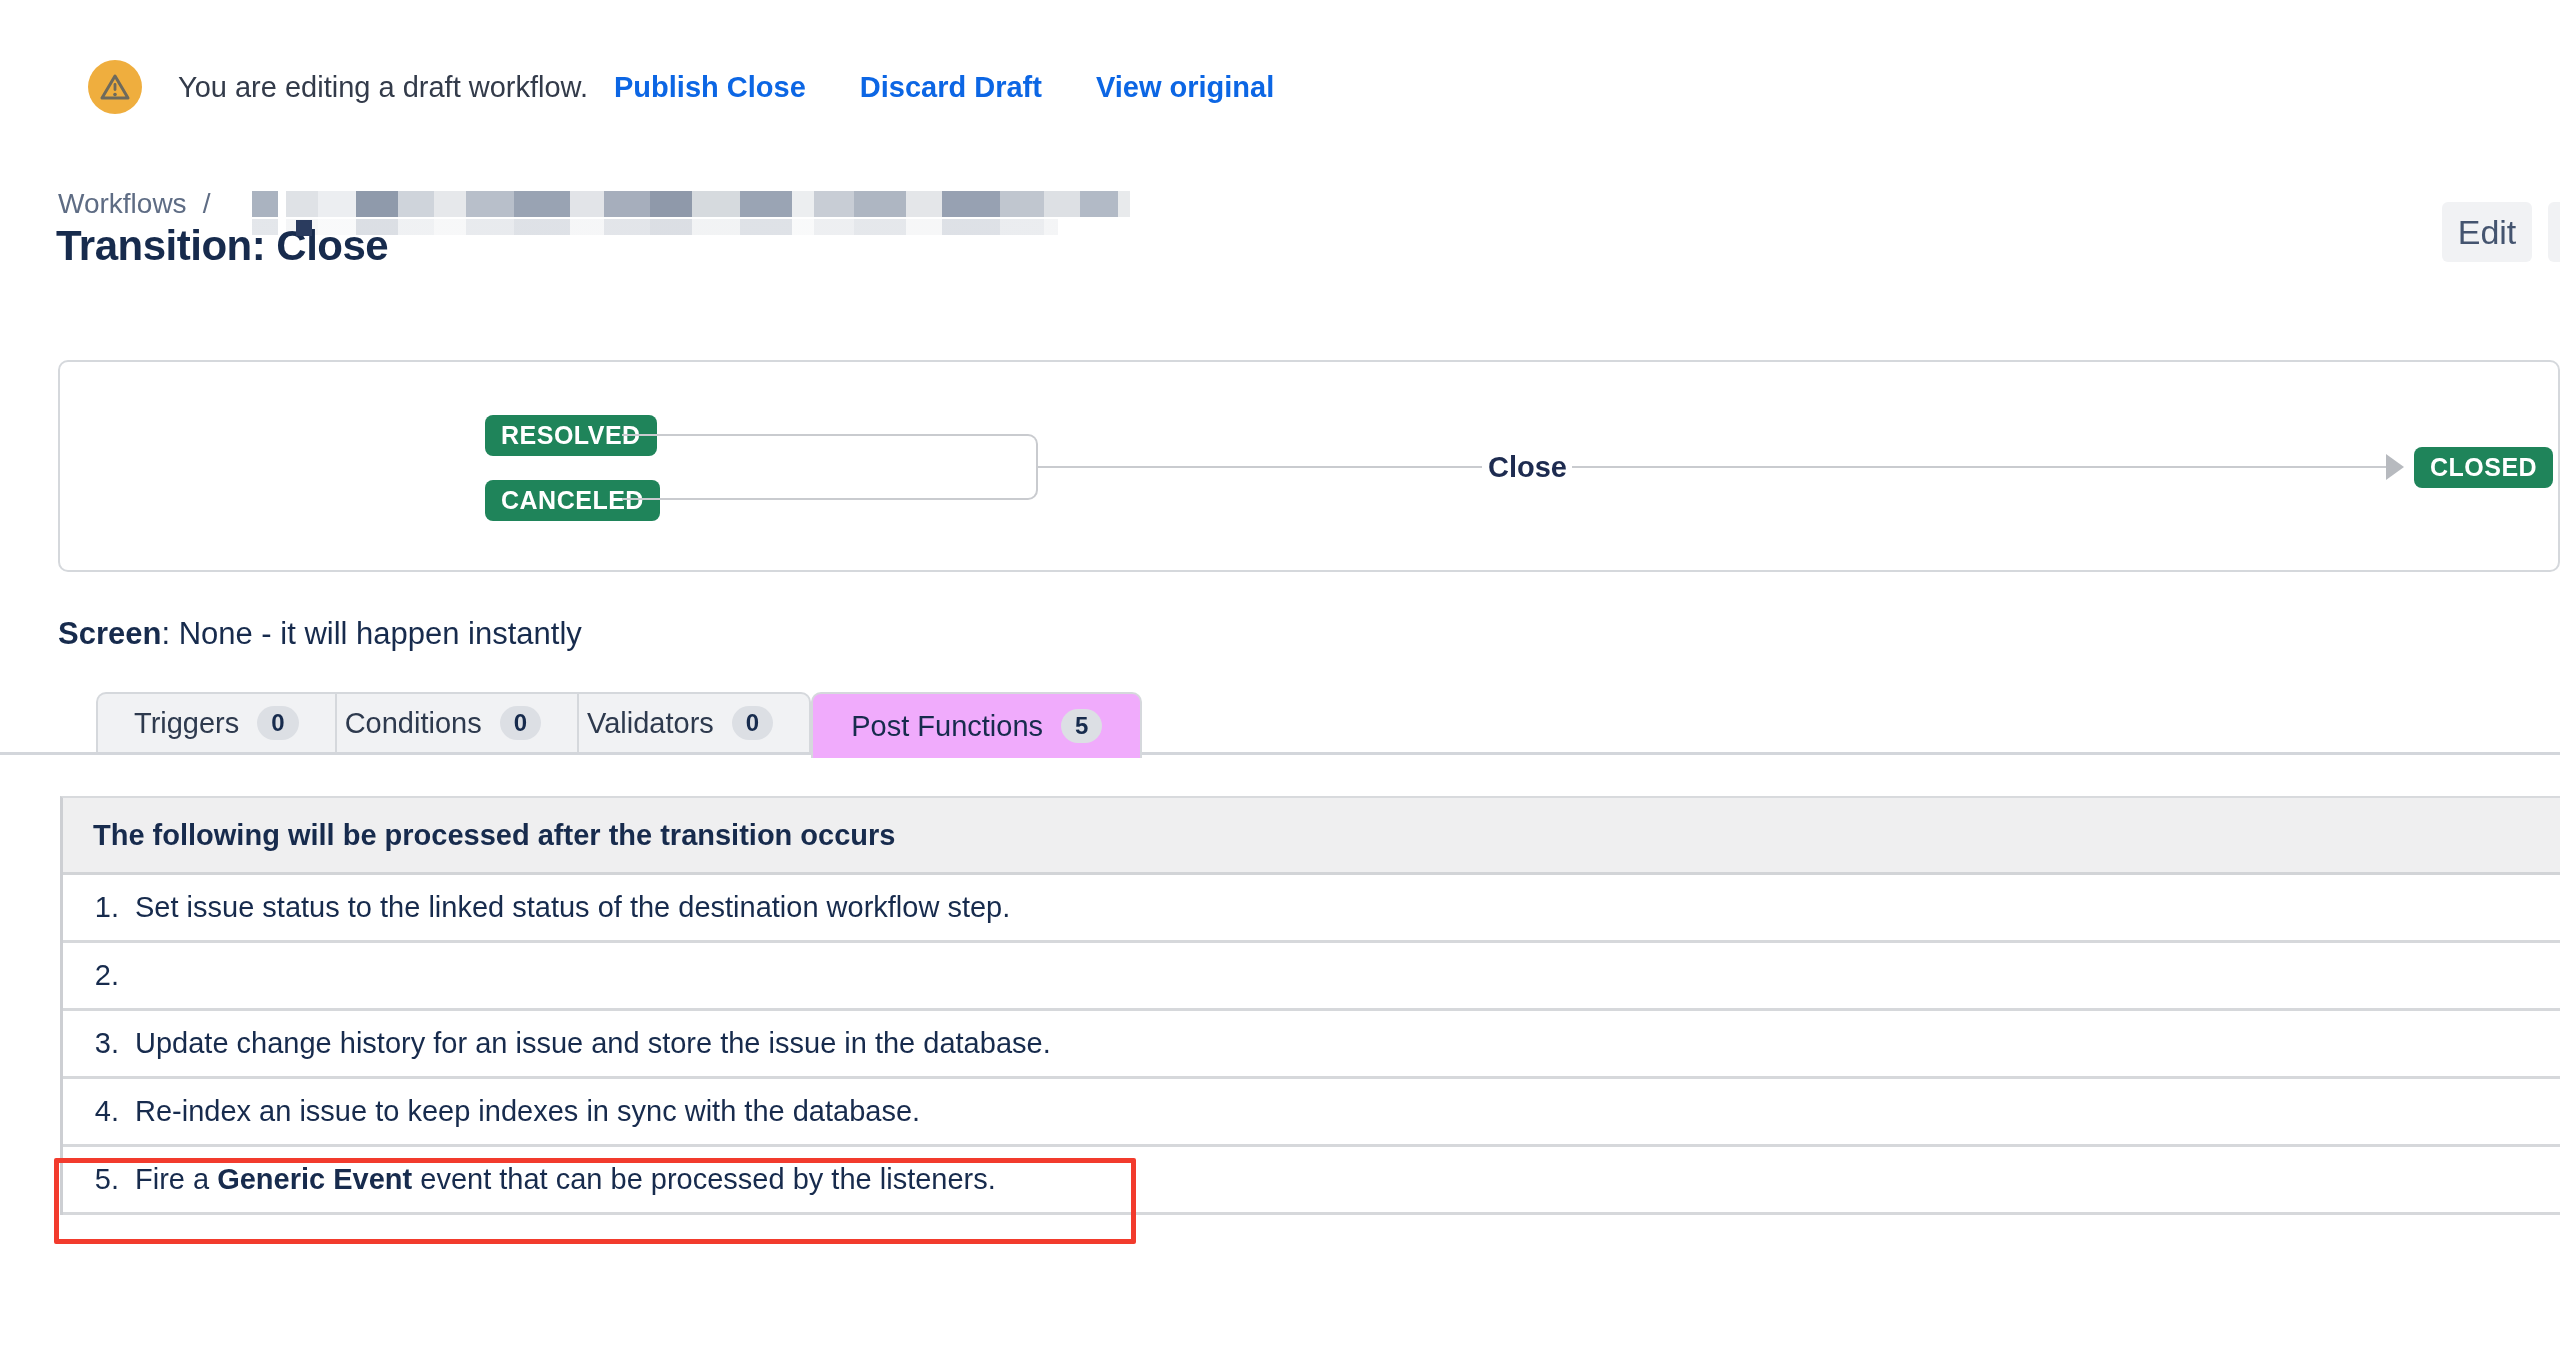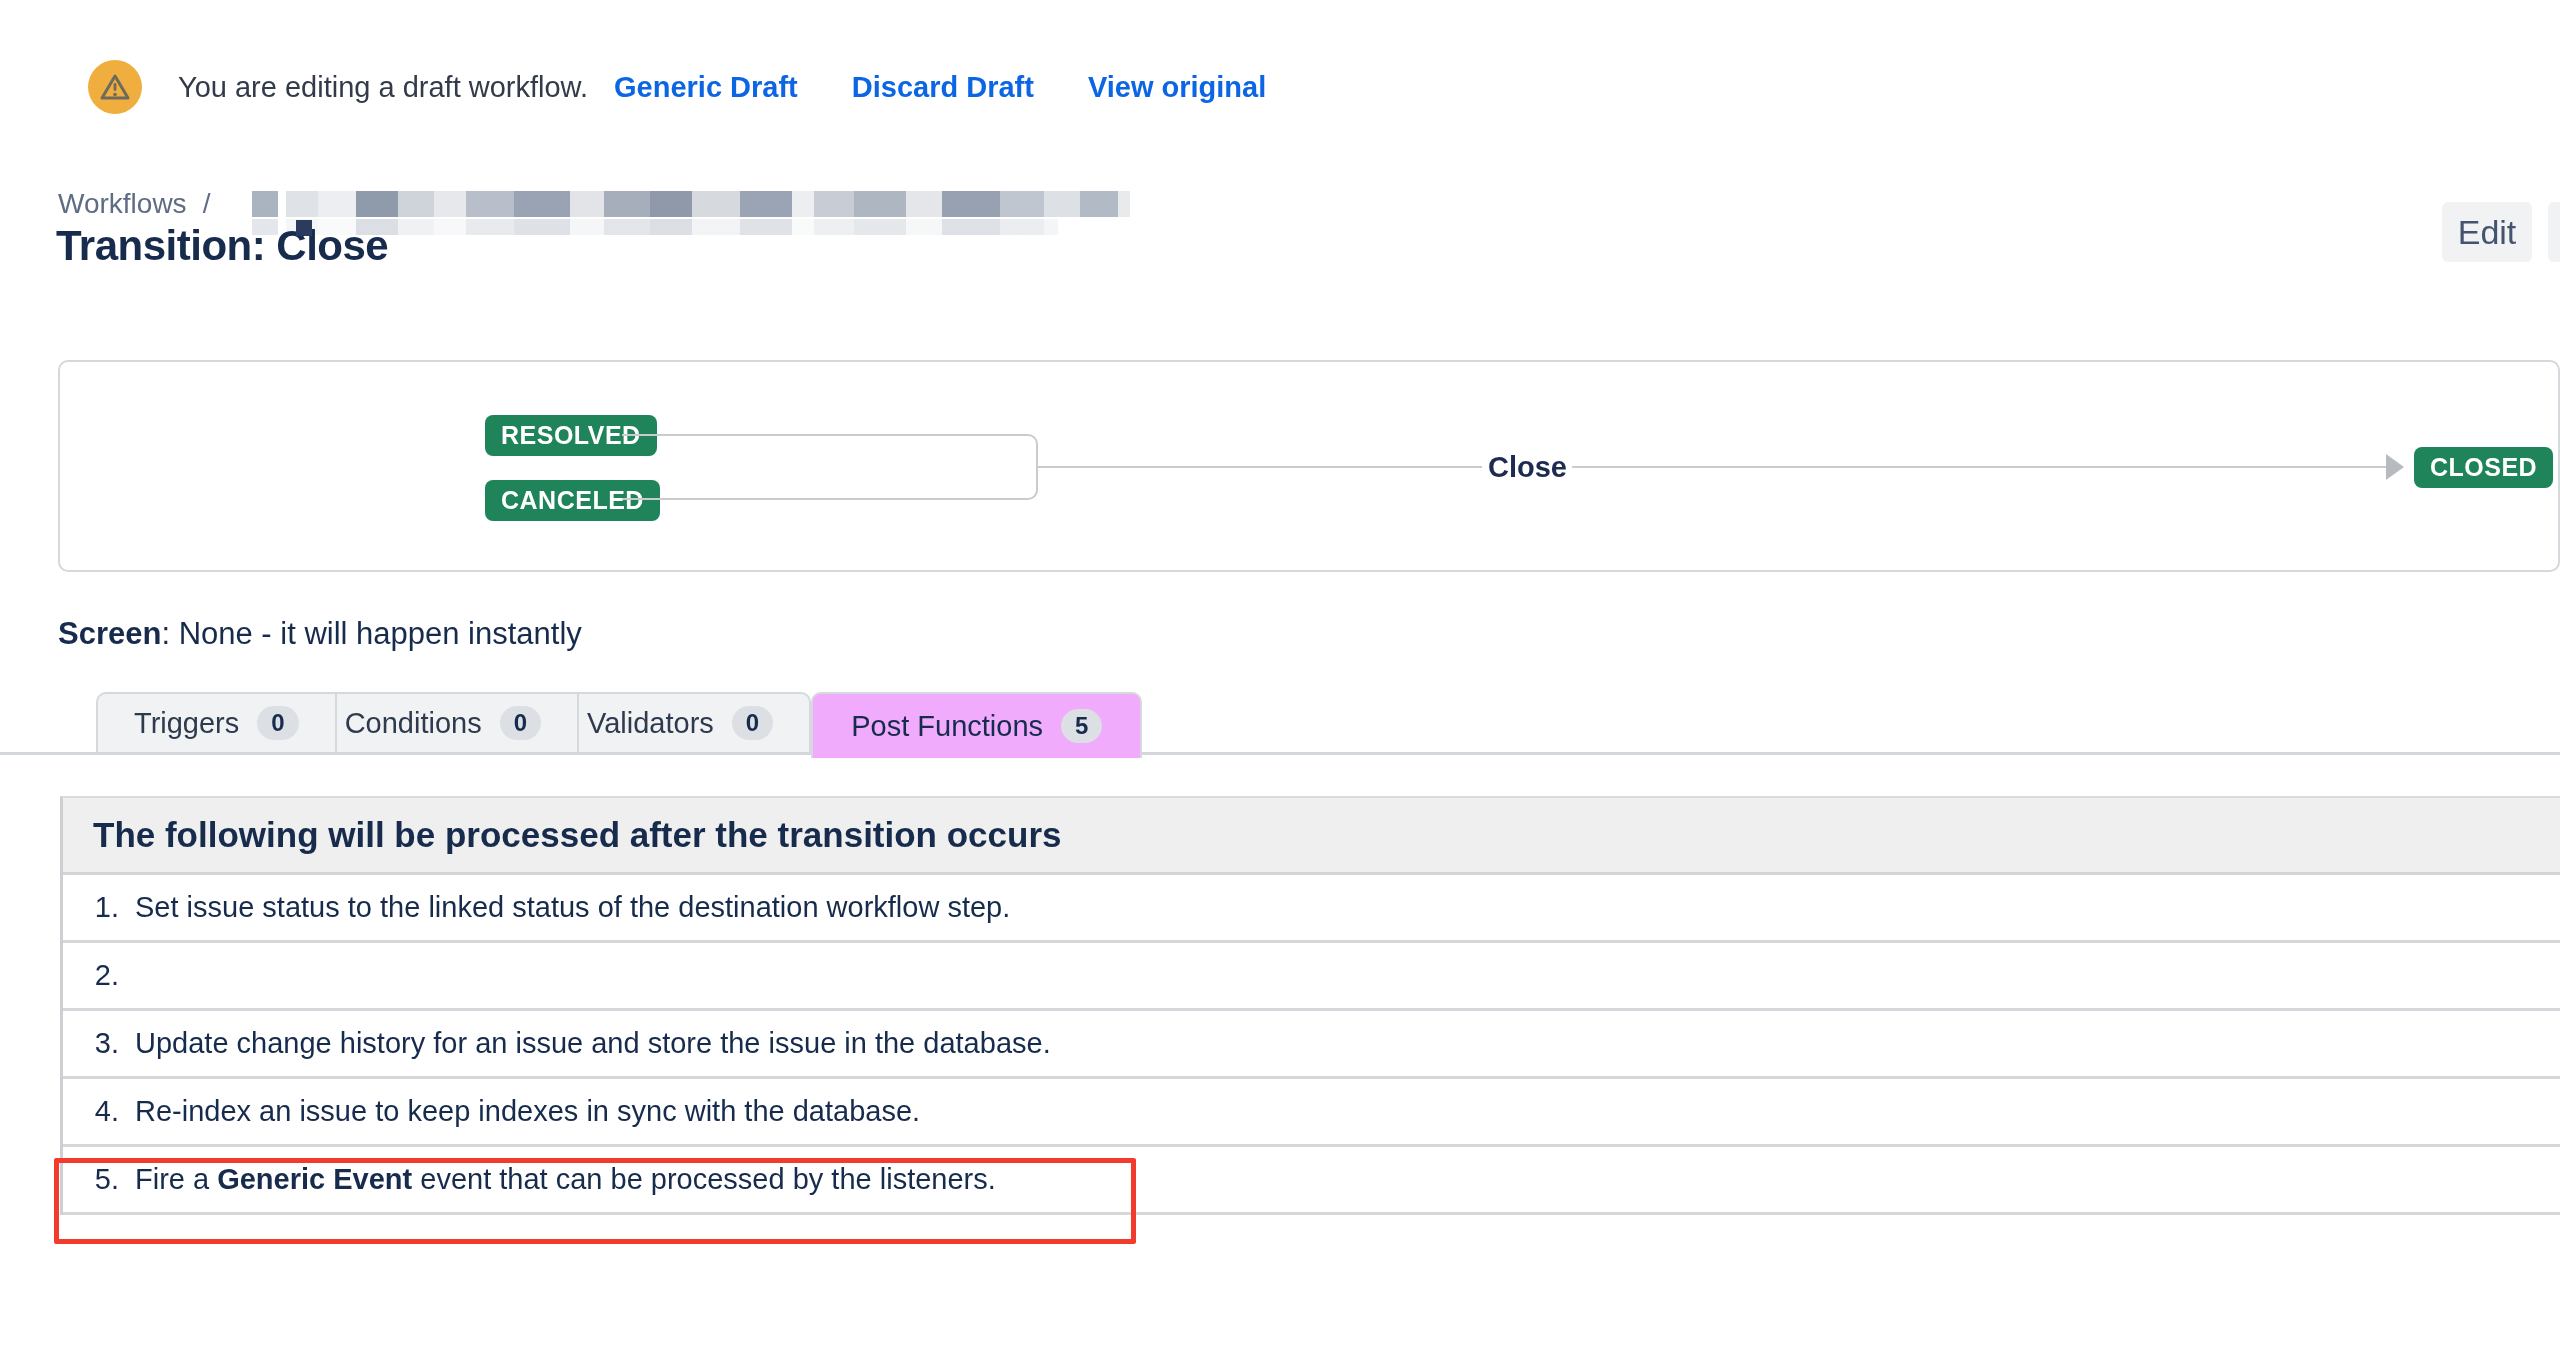"Generic Draft" a.banner-link { text: Generic Draft -> Publish Close }
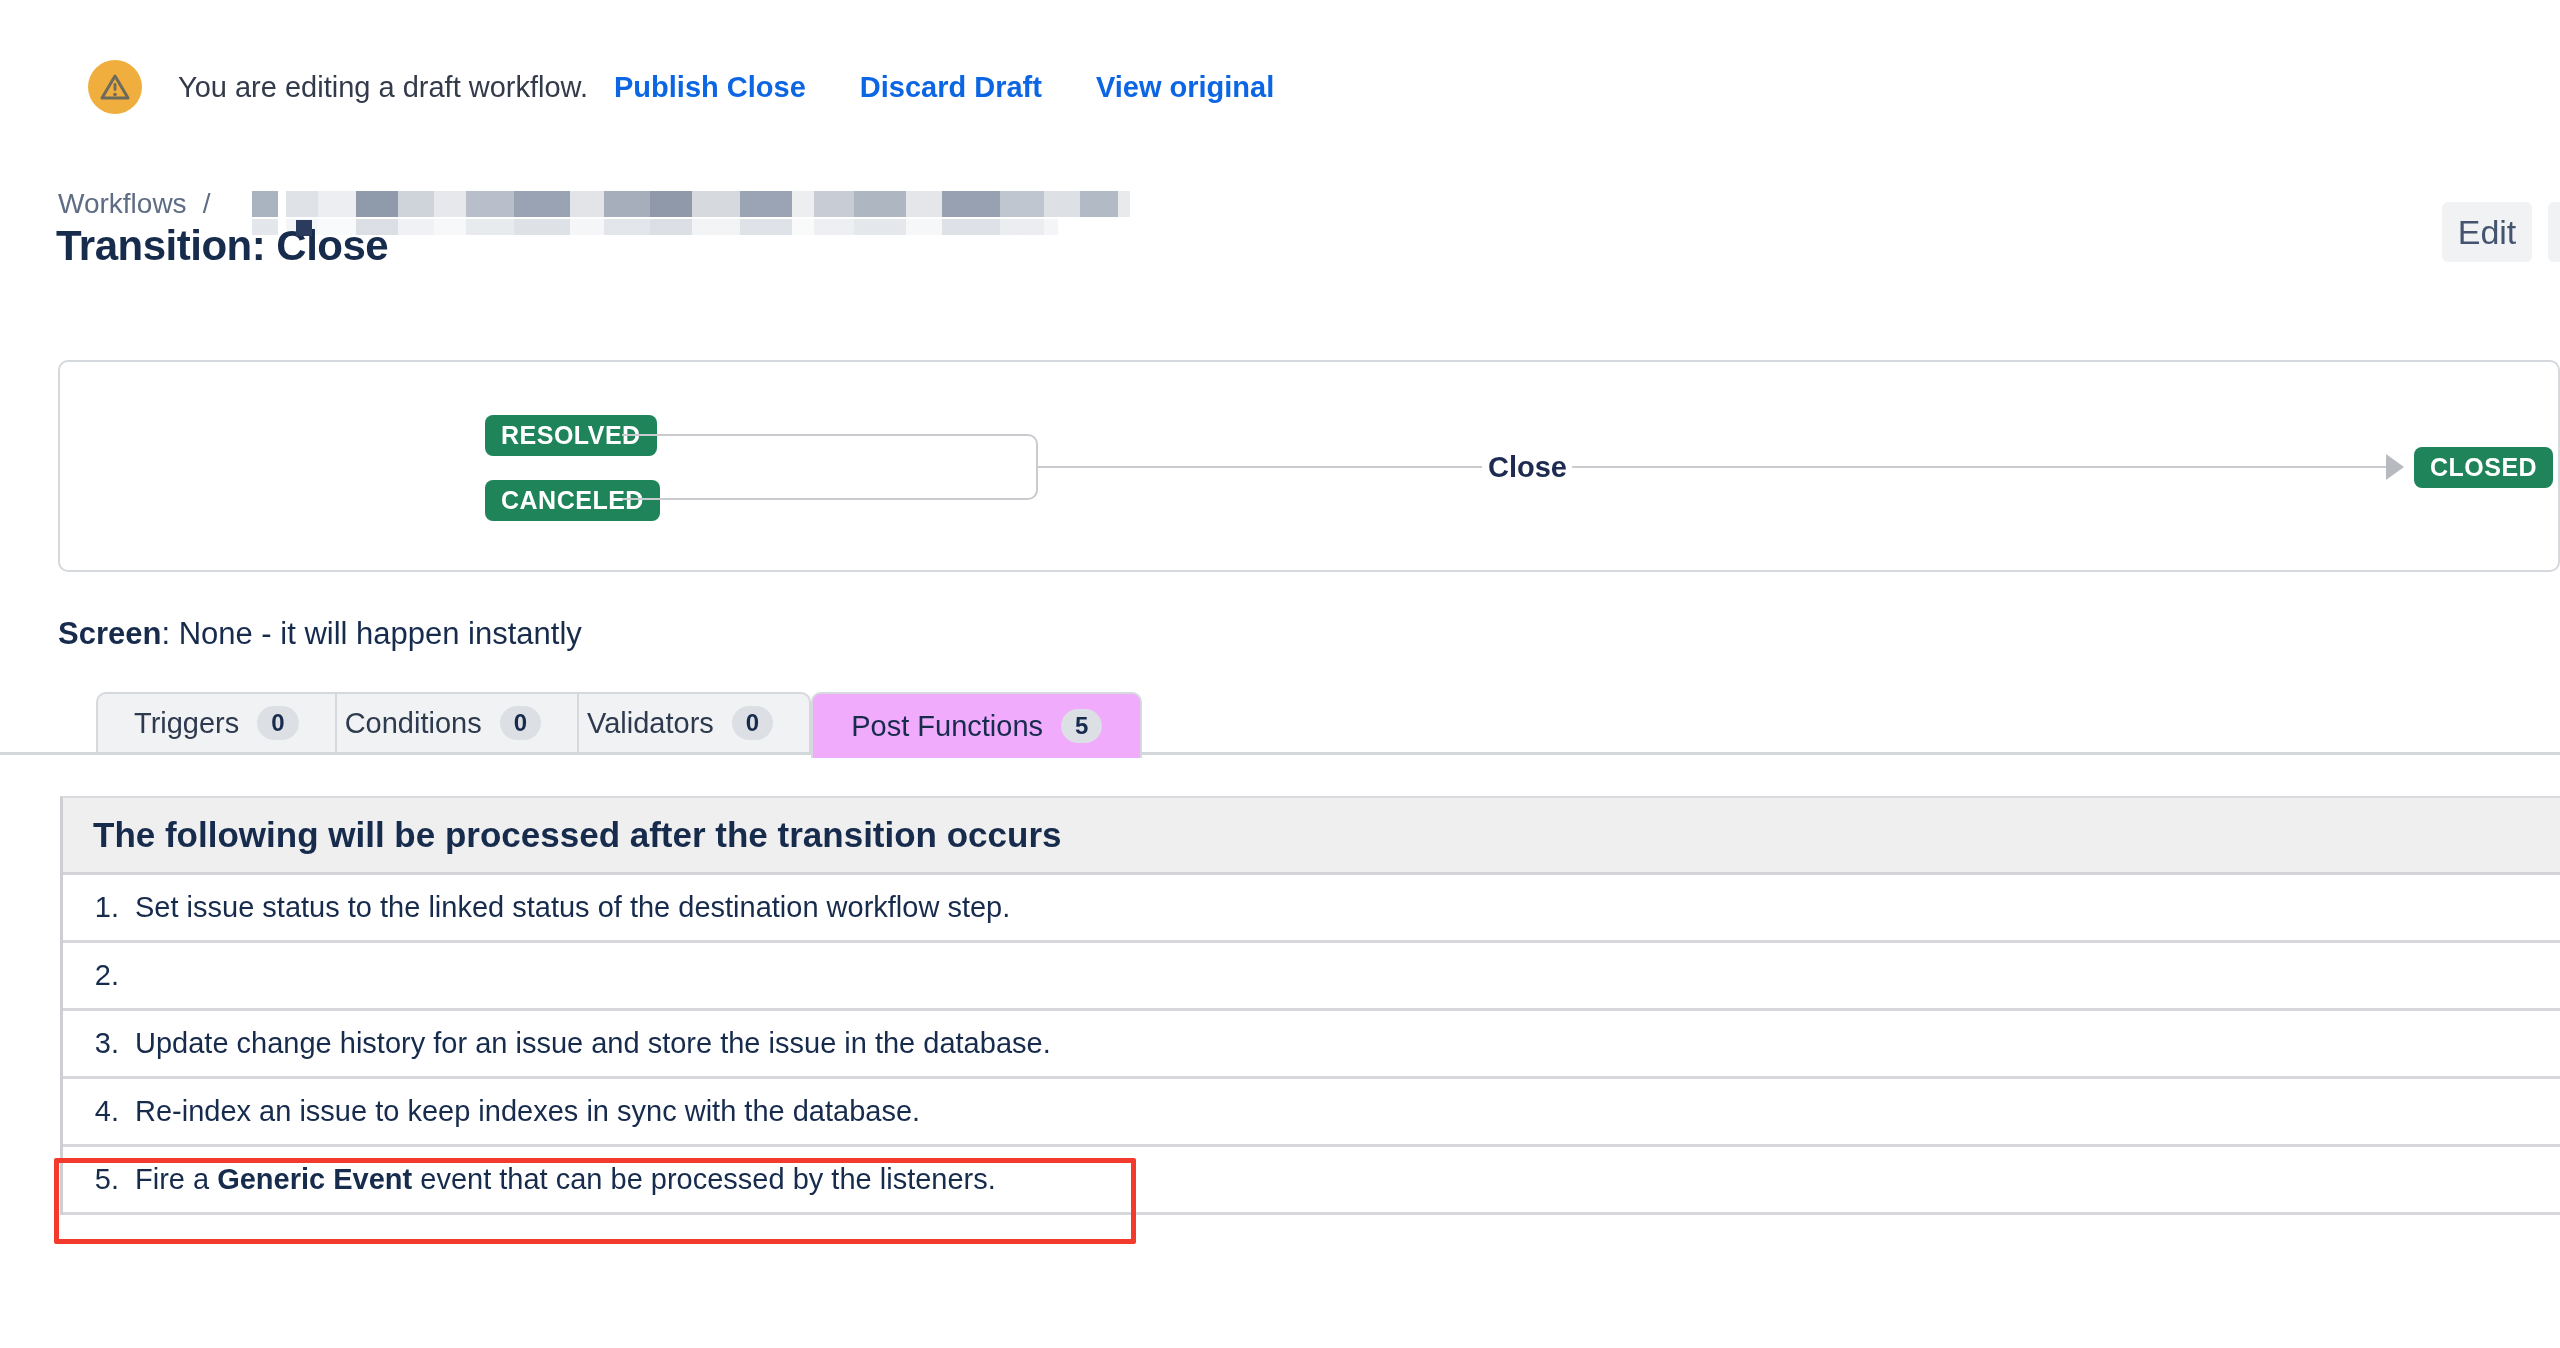"The following will be processed" .panel-header { font-size: 35px -> 29px }
